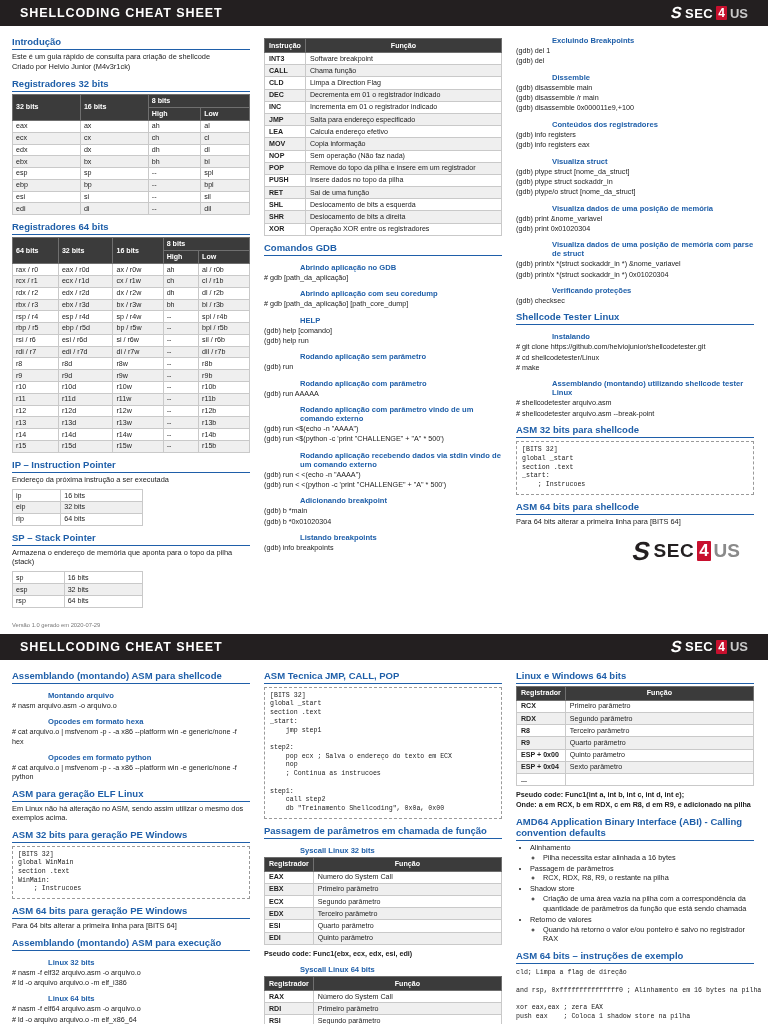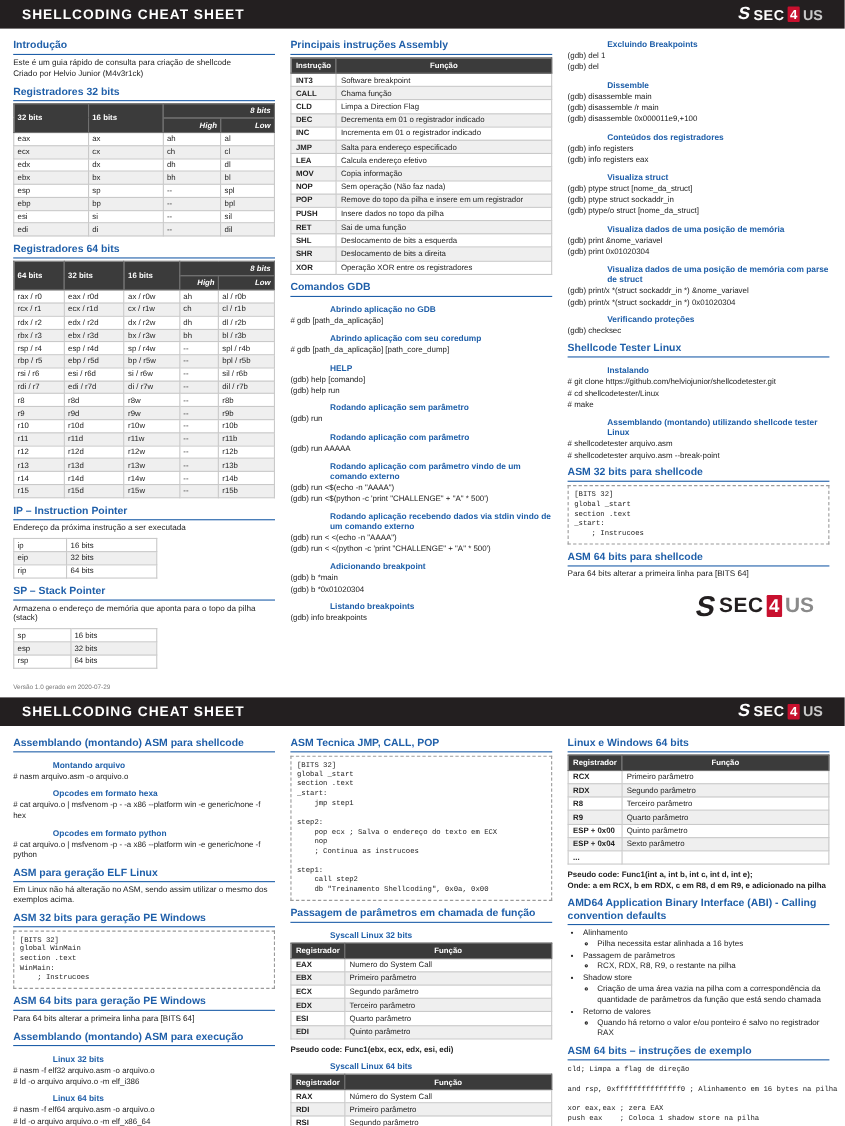"Principais instruções Assembly" h2.sec-title { html: <h2>Principais instruções Assembly</h2> -> none }
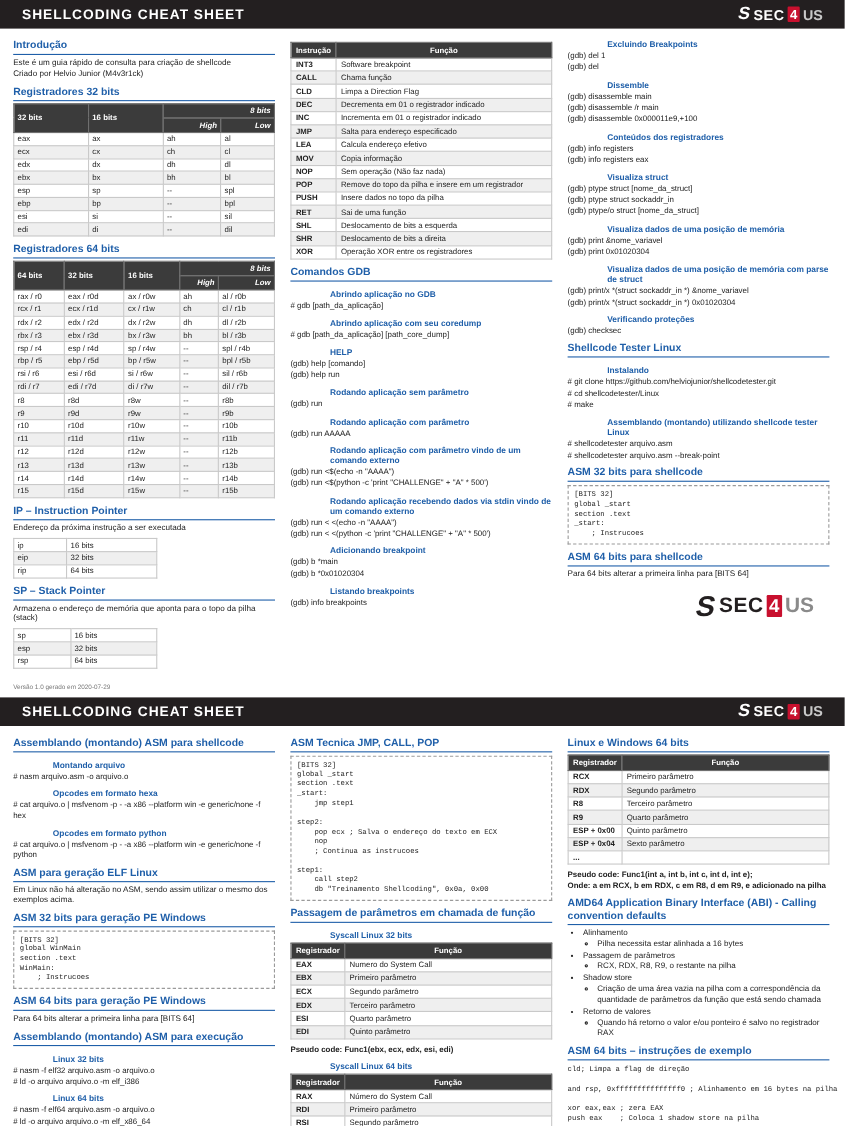"8 bits" table.reg th.ctr { font-style: italic -> none; text-align: right -> left }
